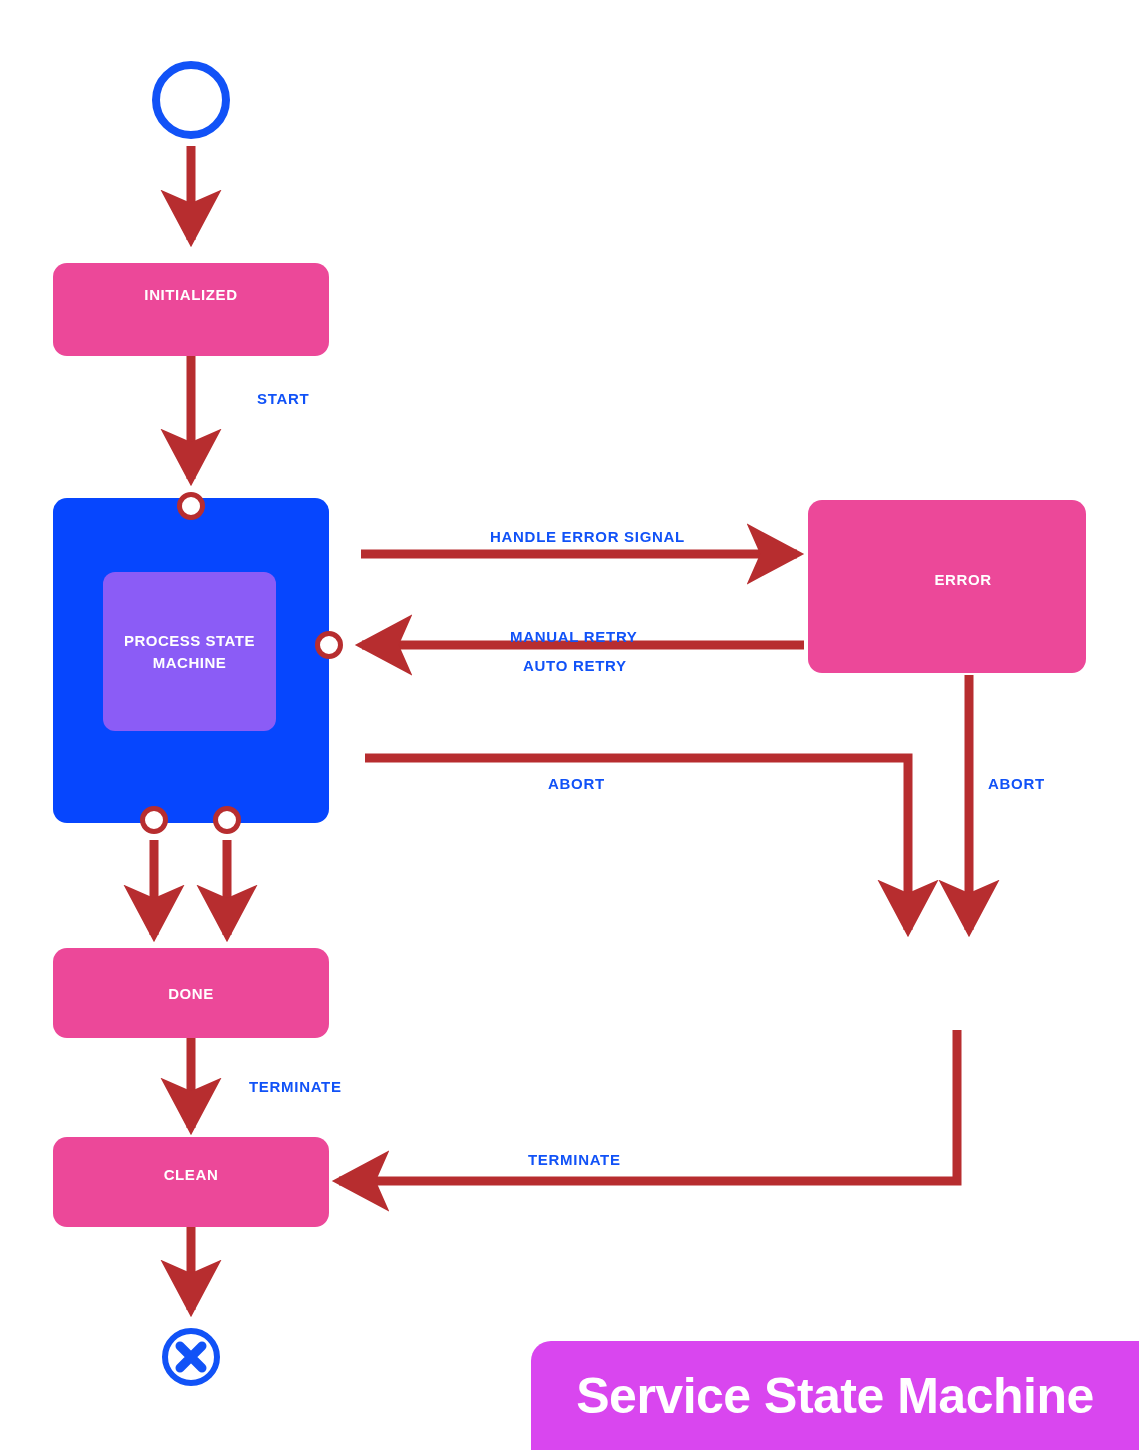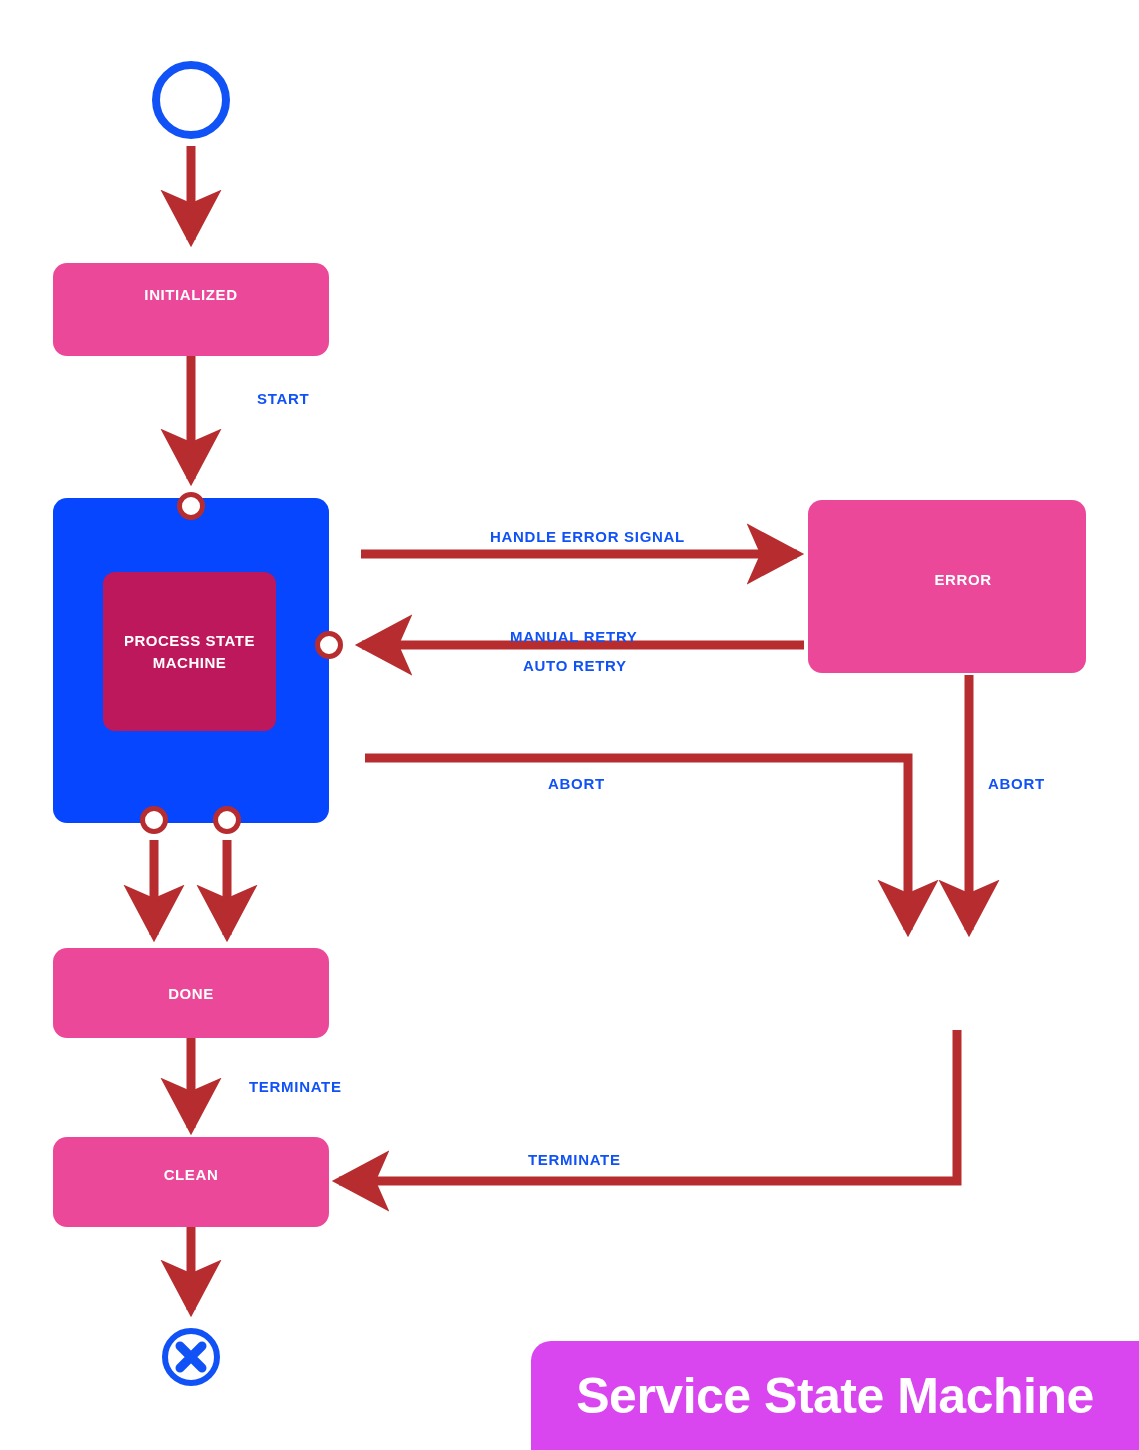"PROCESS STATE" .inner-box { background: #be185d -> #8b5cf6 }
